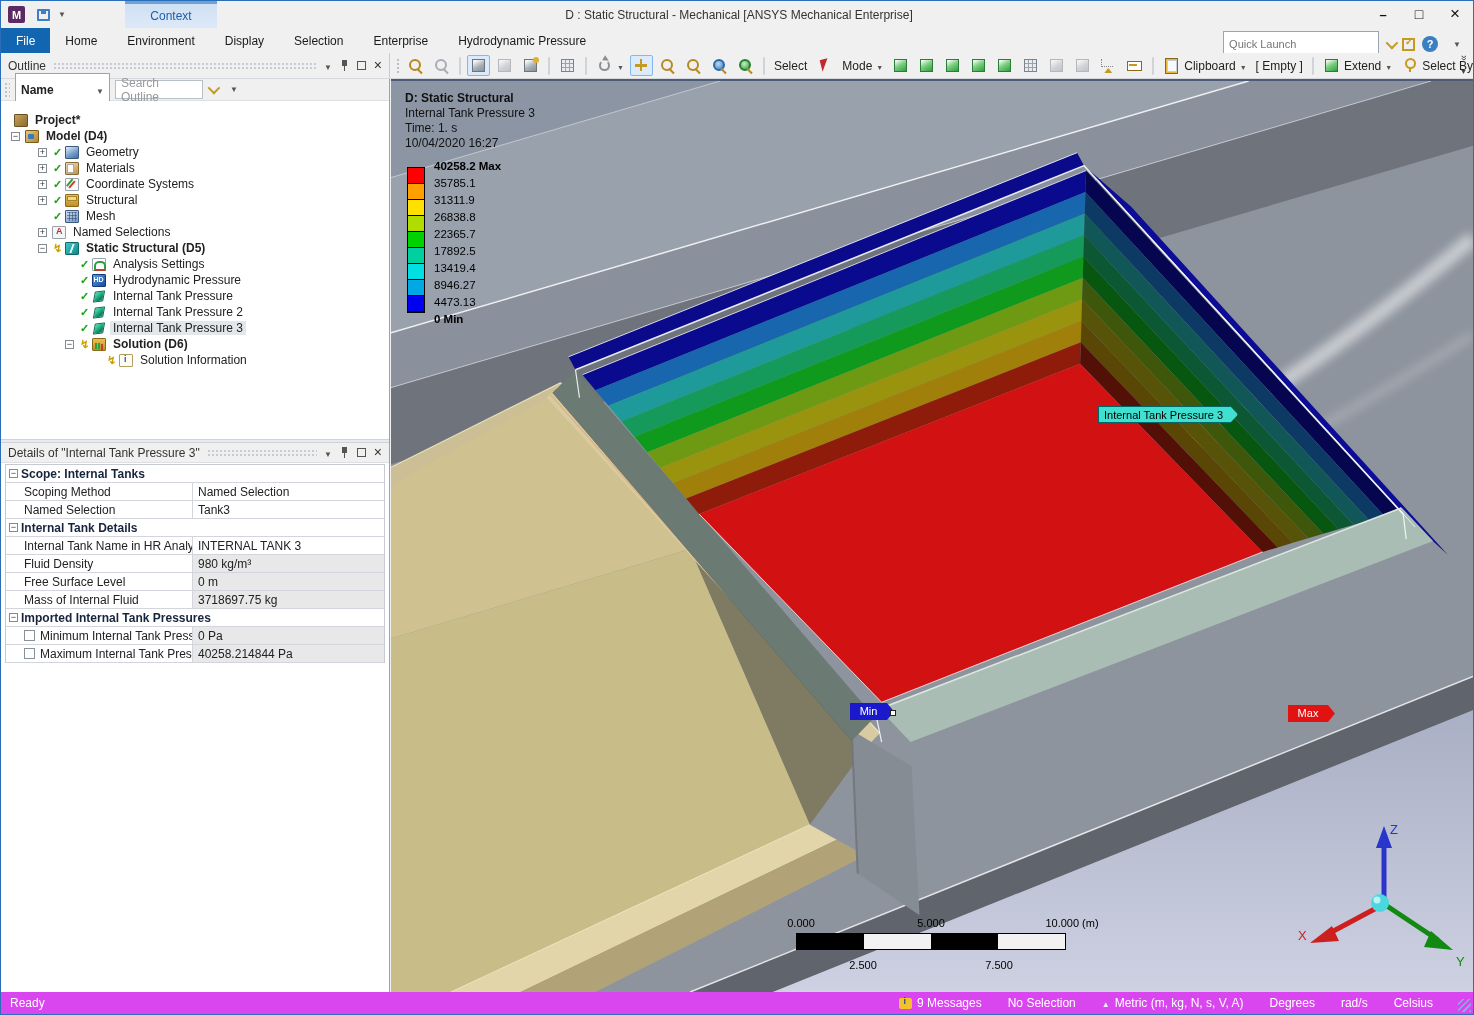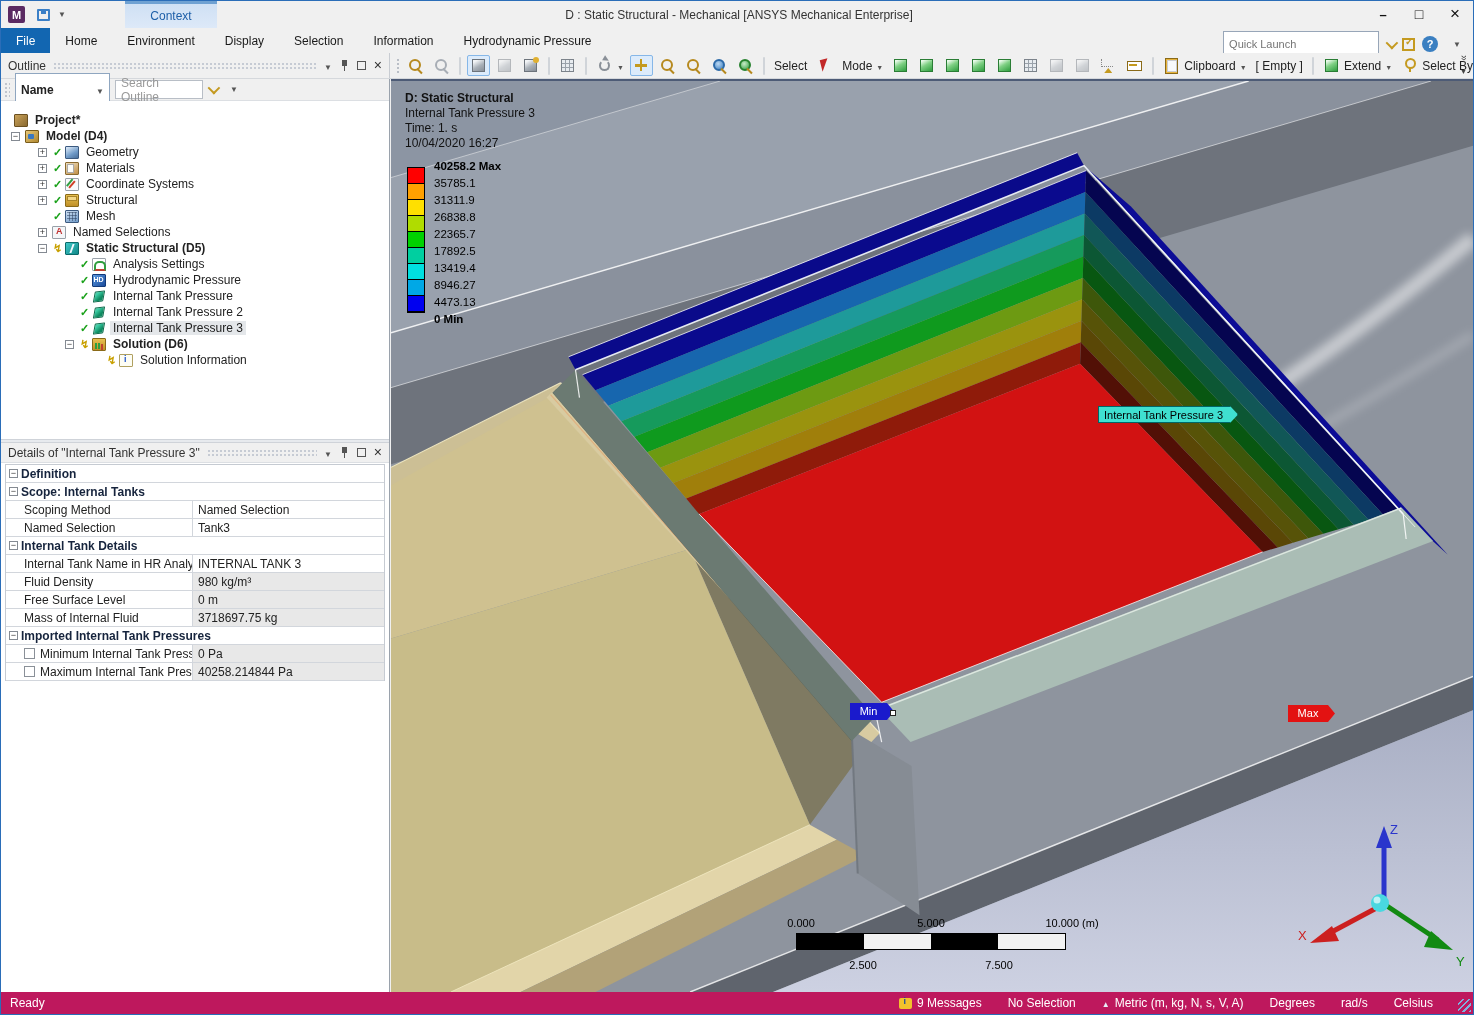"Information" span { text: Information -> Enterprise }
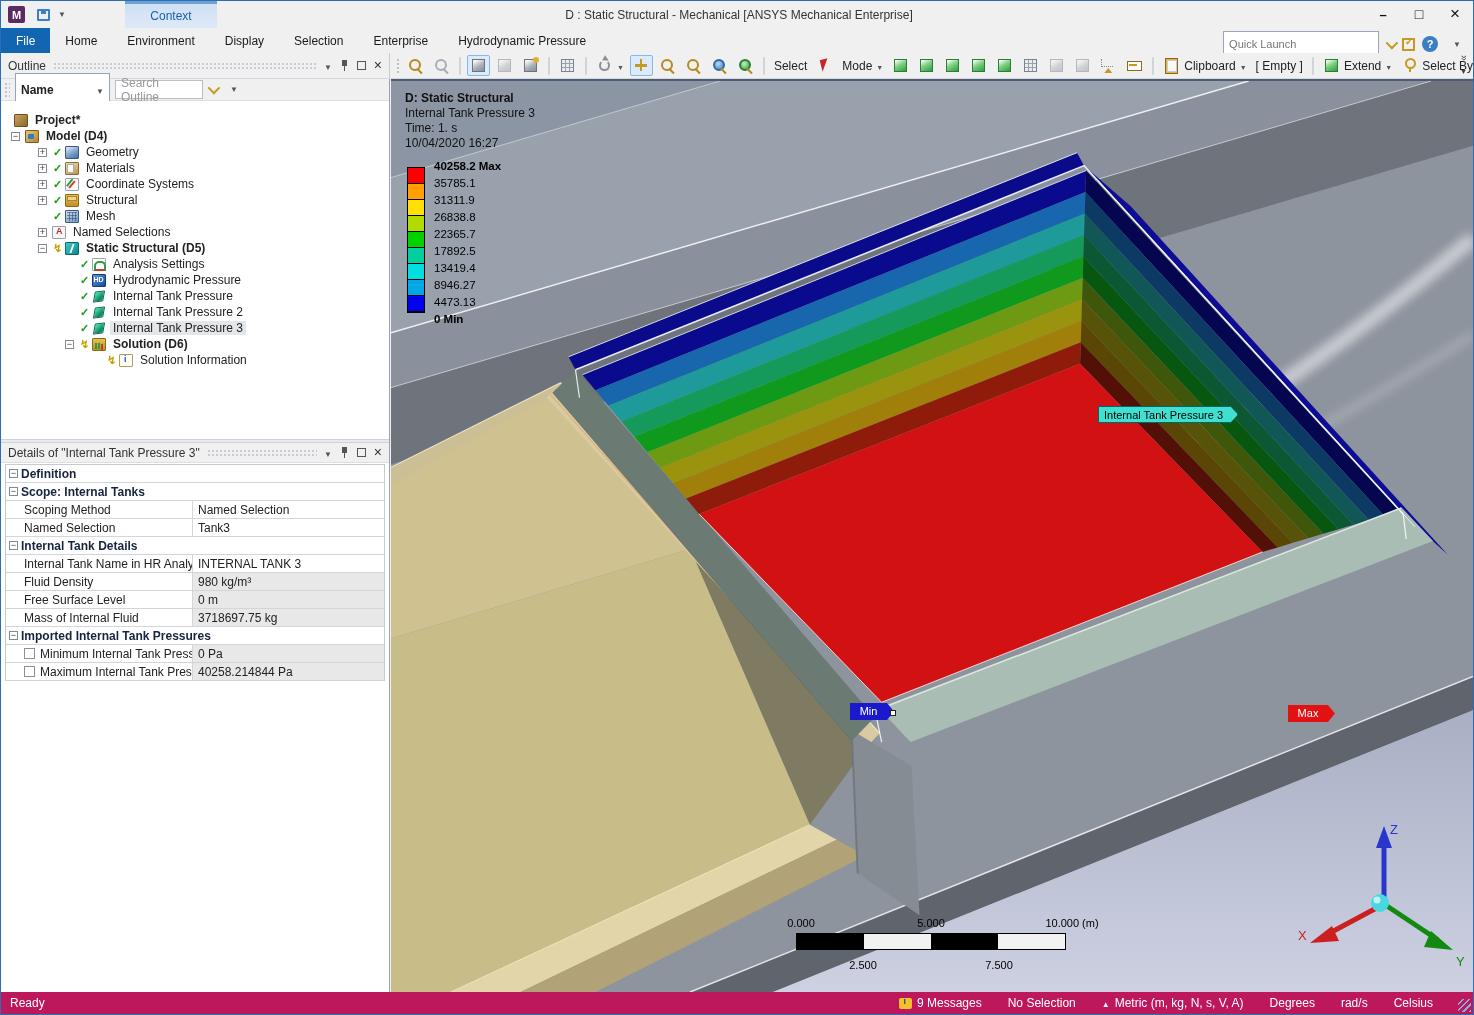"Definition" div.drow { html: <div> <span> <span></span> </span> <span>Definition</span> </div> -> none }
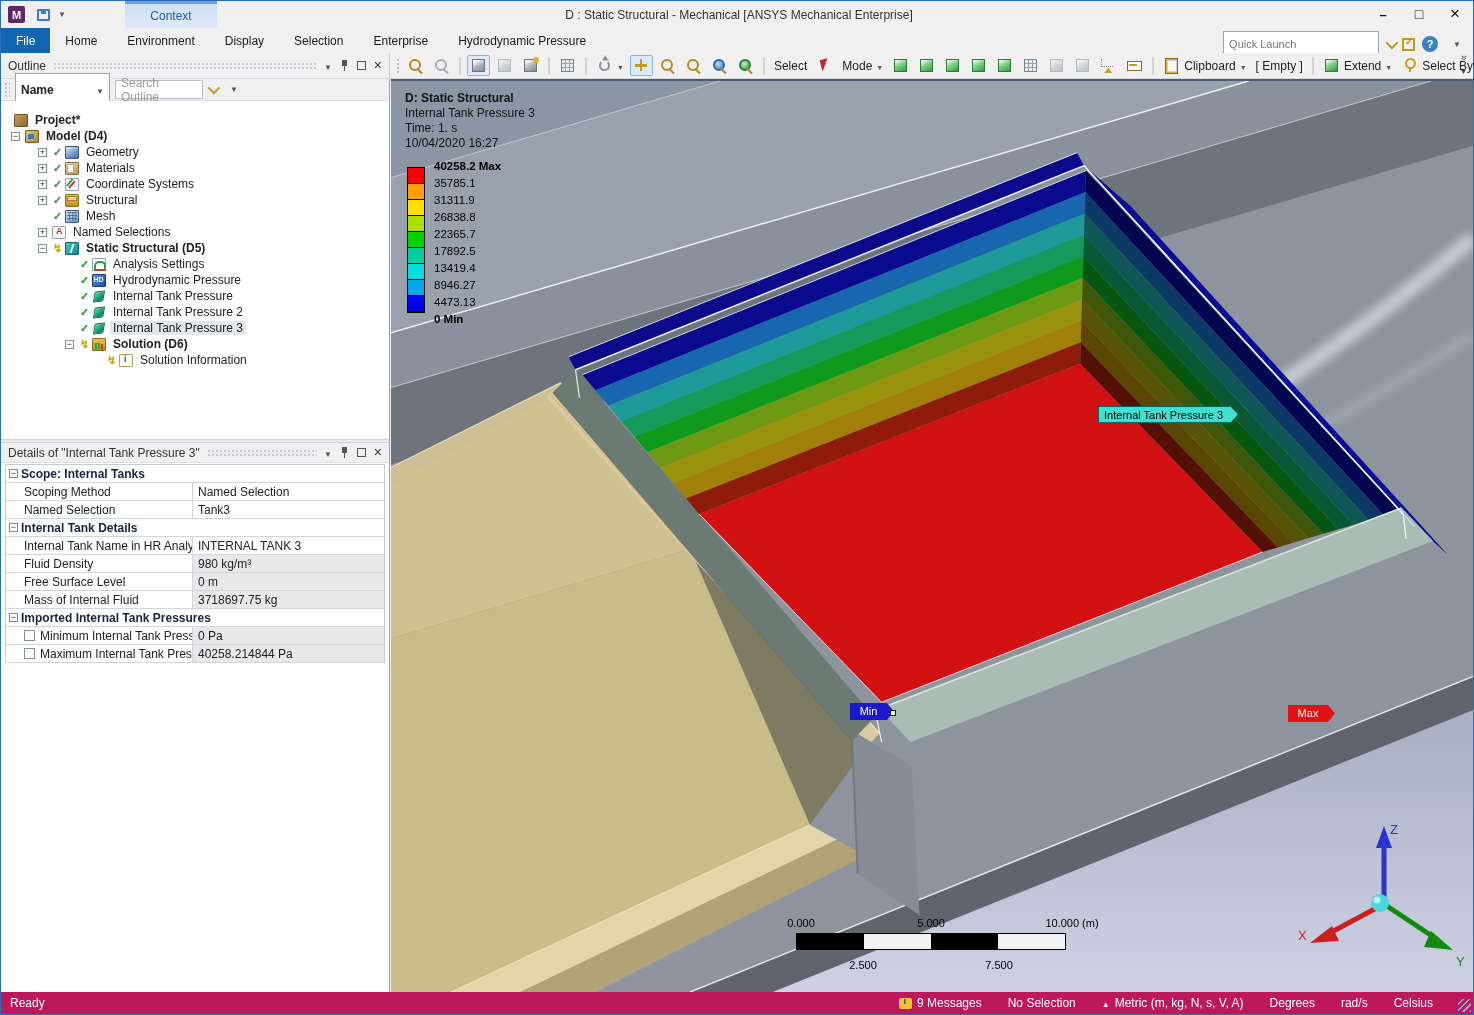"Ready" .statusbar { background: #be185d -> #d946ef }
